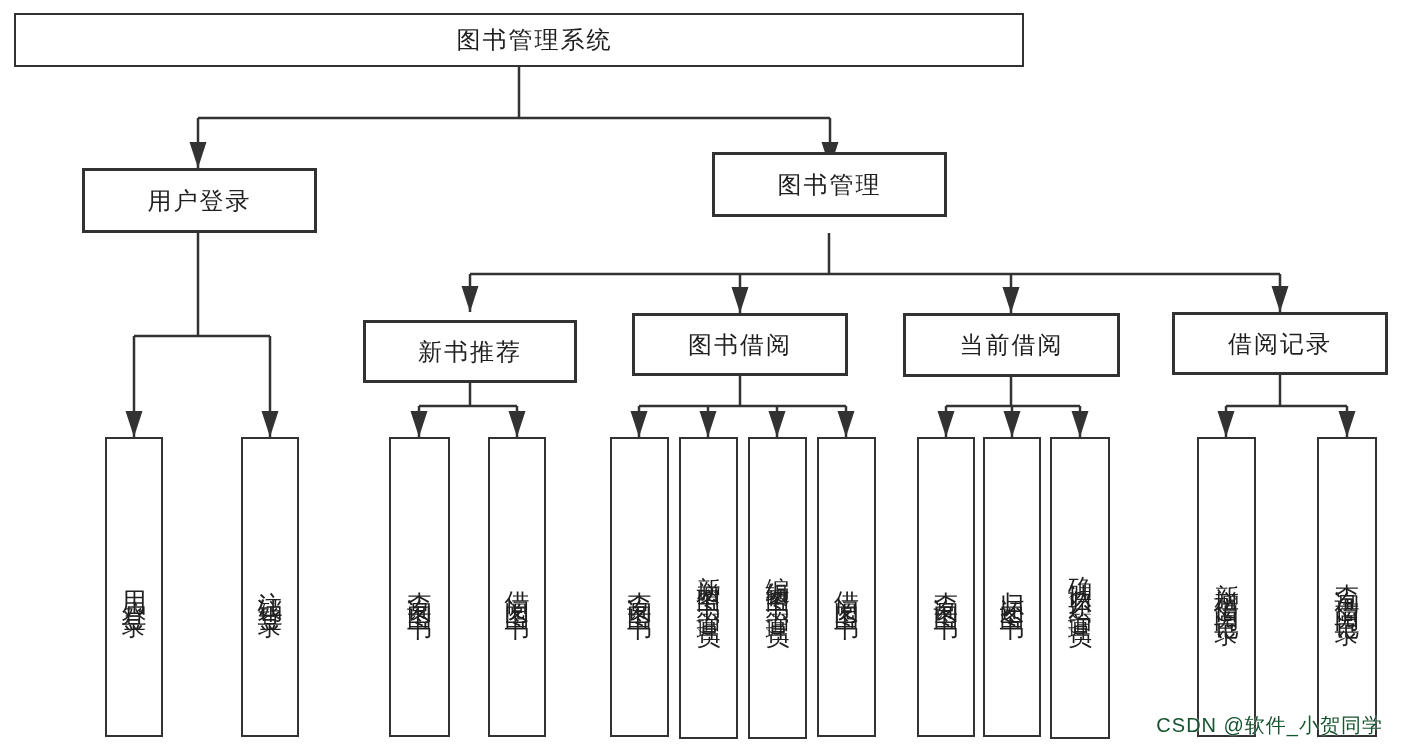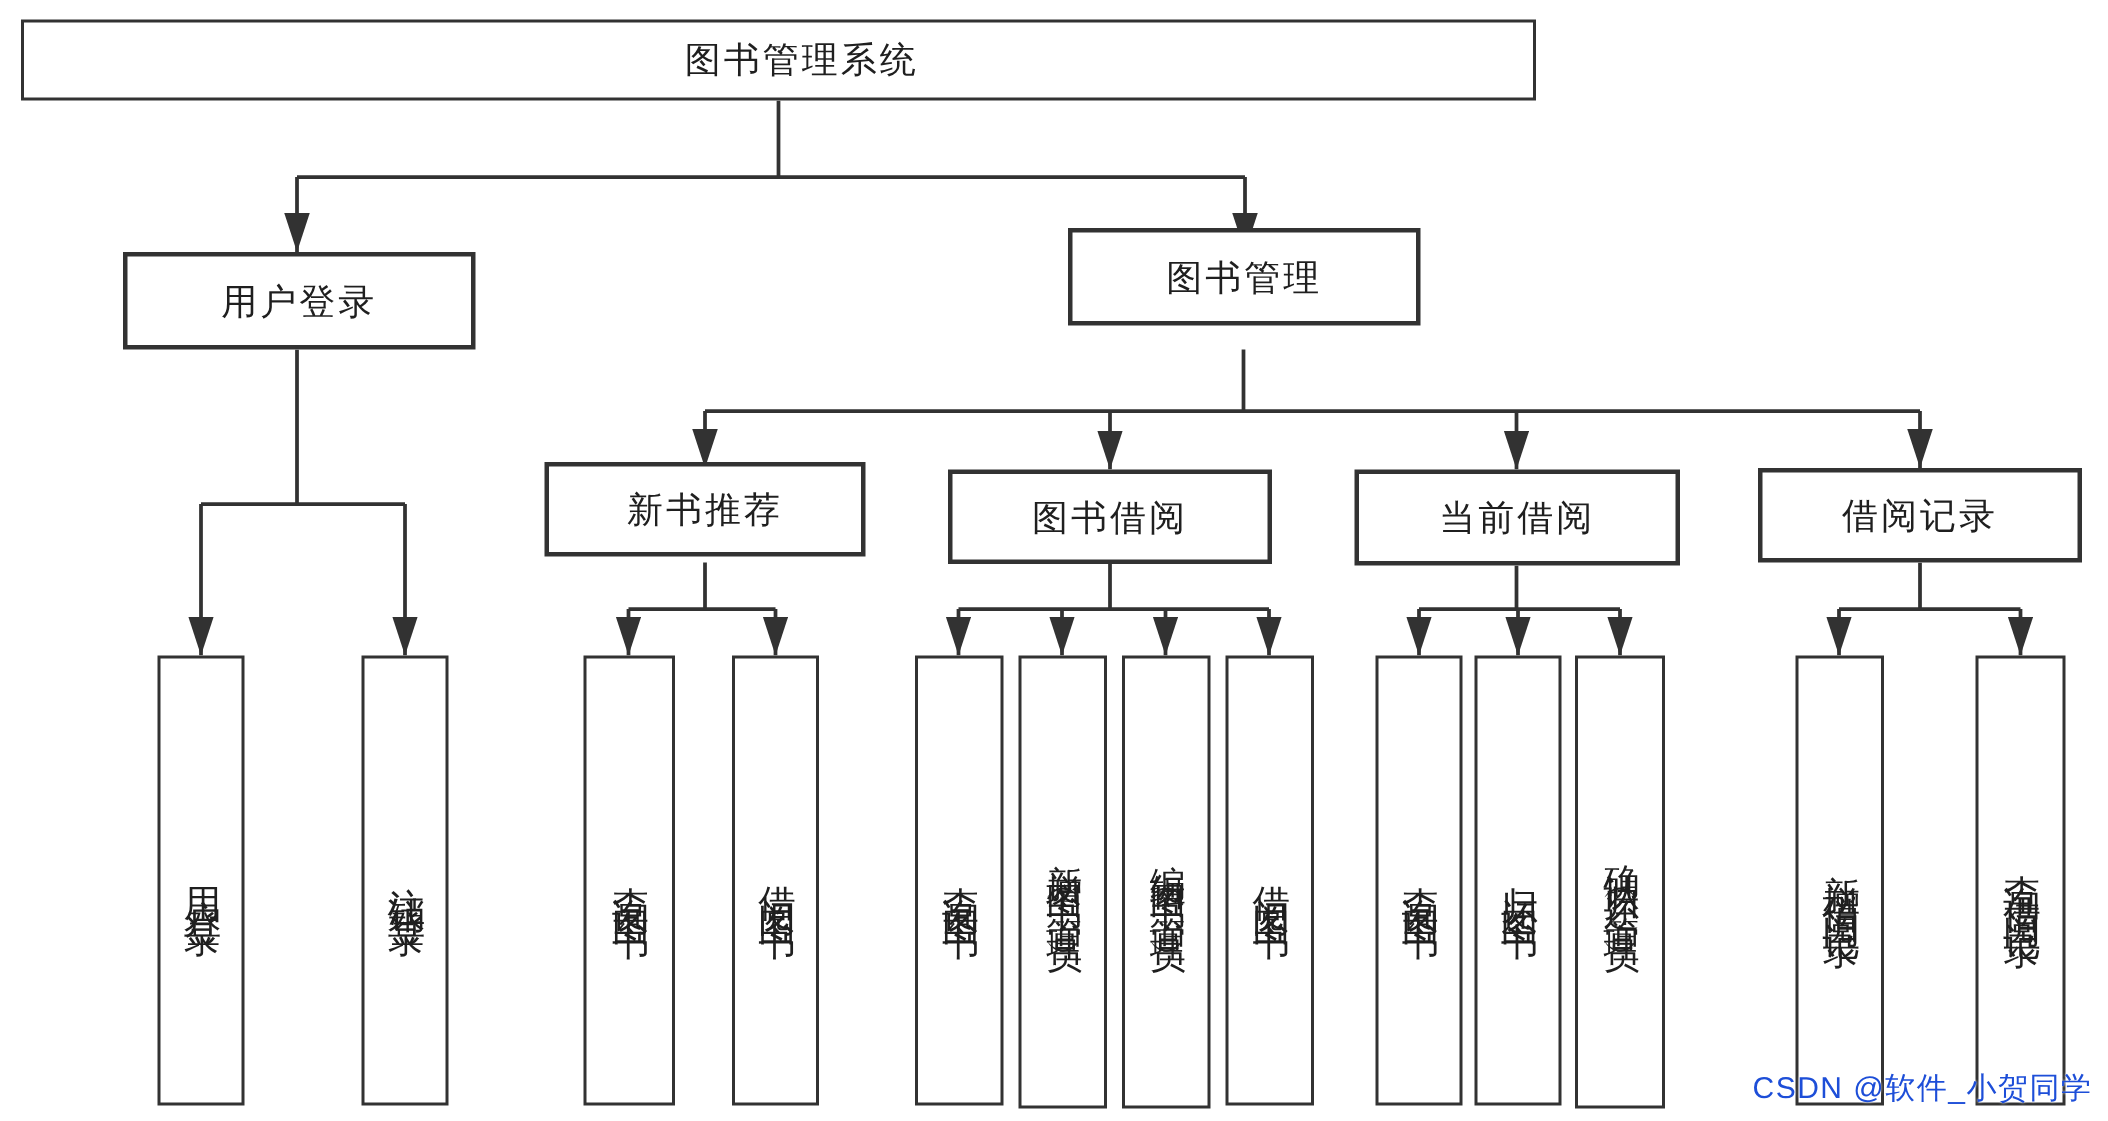"新书推荐" div.node { top: 308px -> 320px }
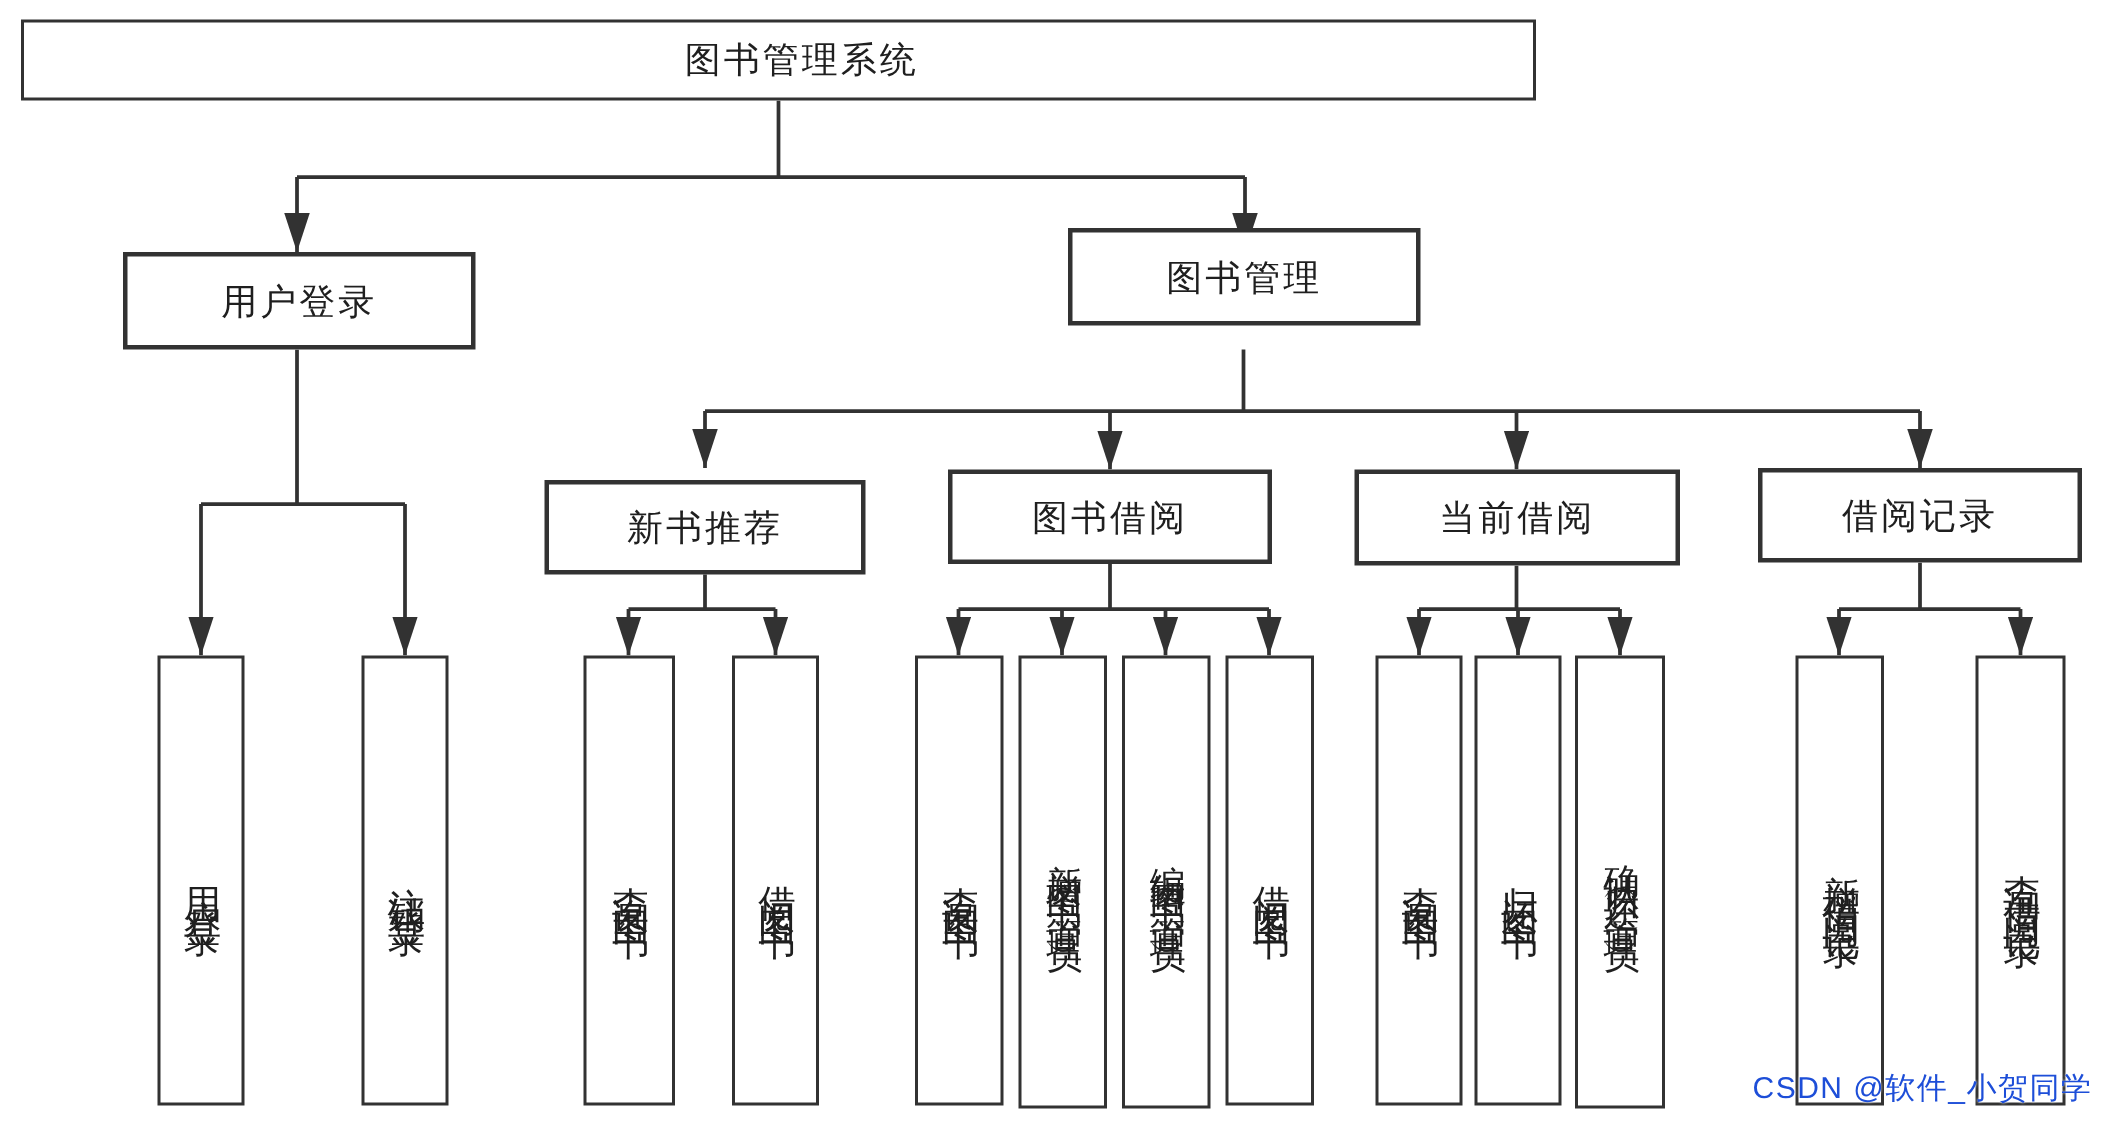"CSDN @软件_小贺同学" .watermark { color: #1d4ed8 -> #14532d; right: 10px -> 22px }
